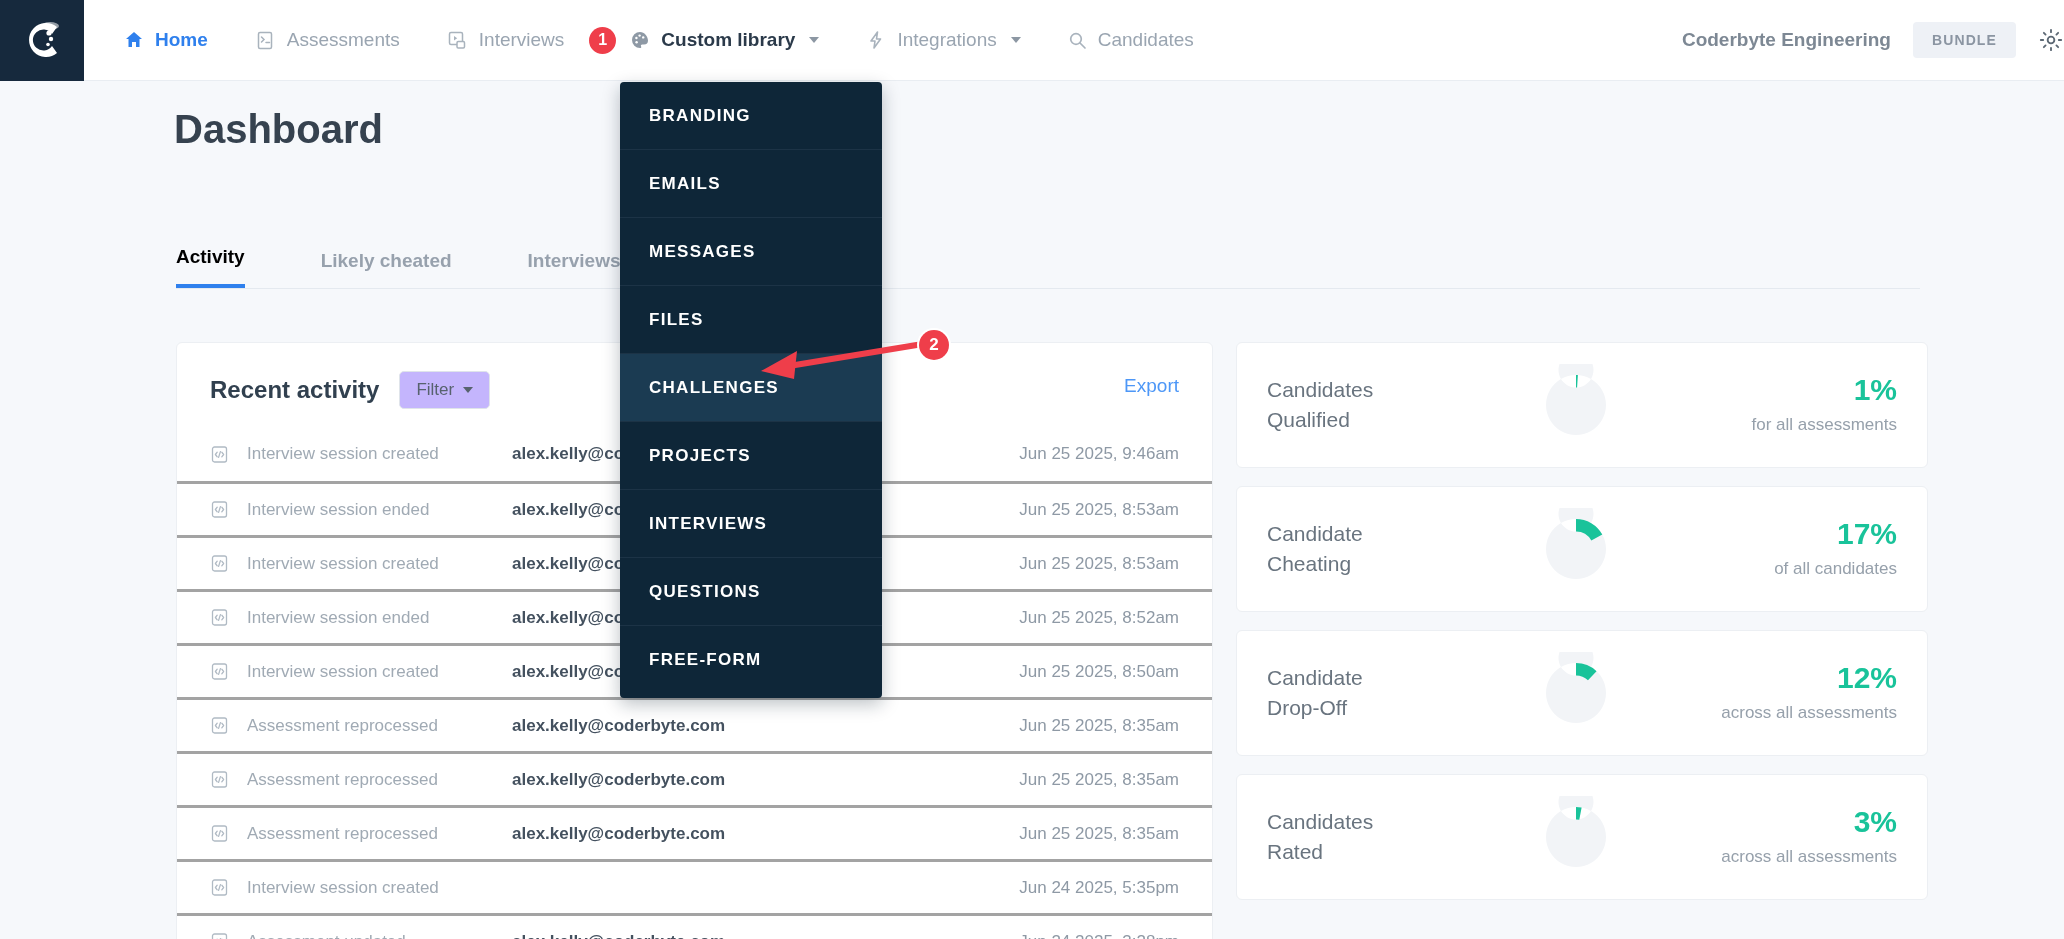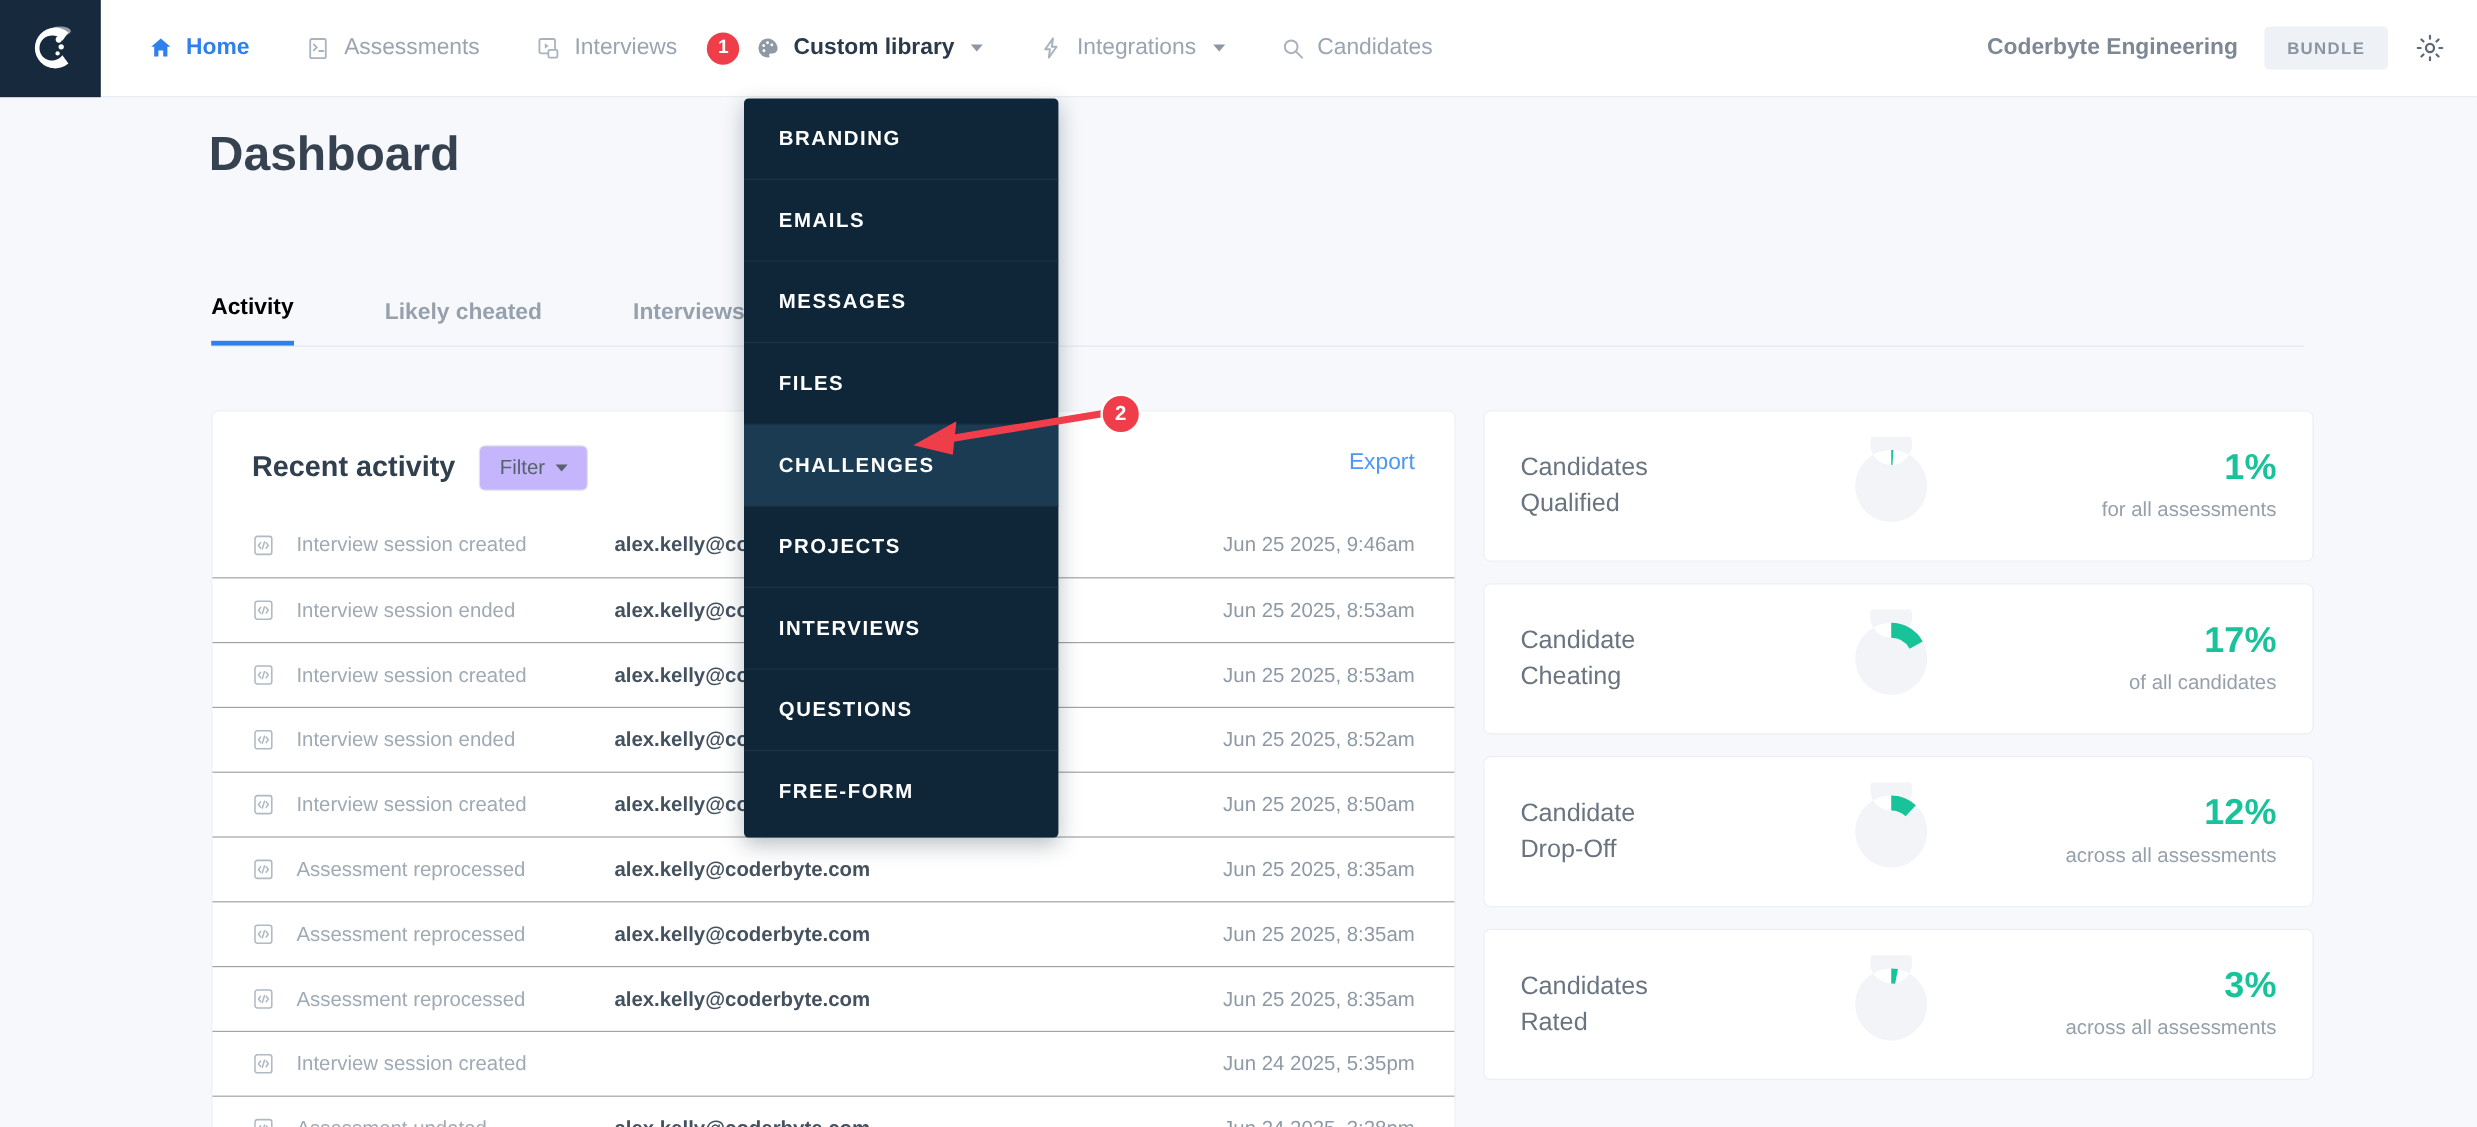"Coderbyte Engineering" .topbar-right { padding-right: 26px -> none }
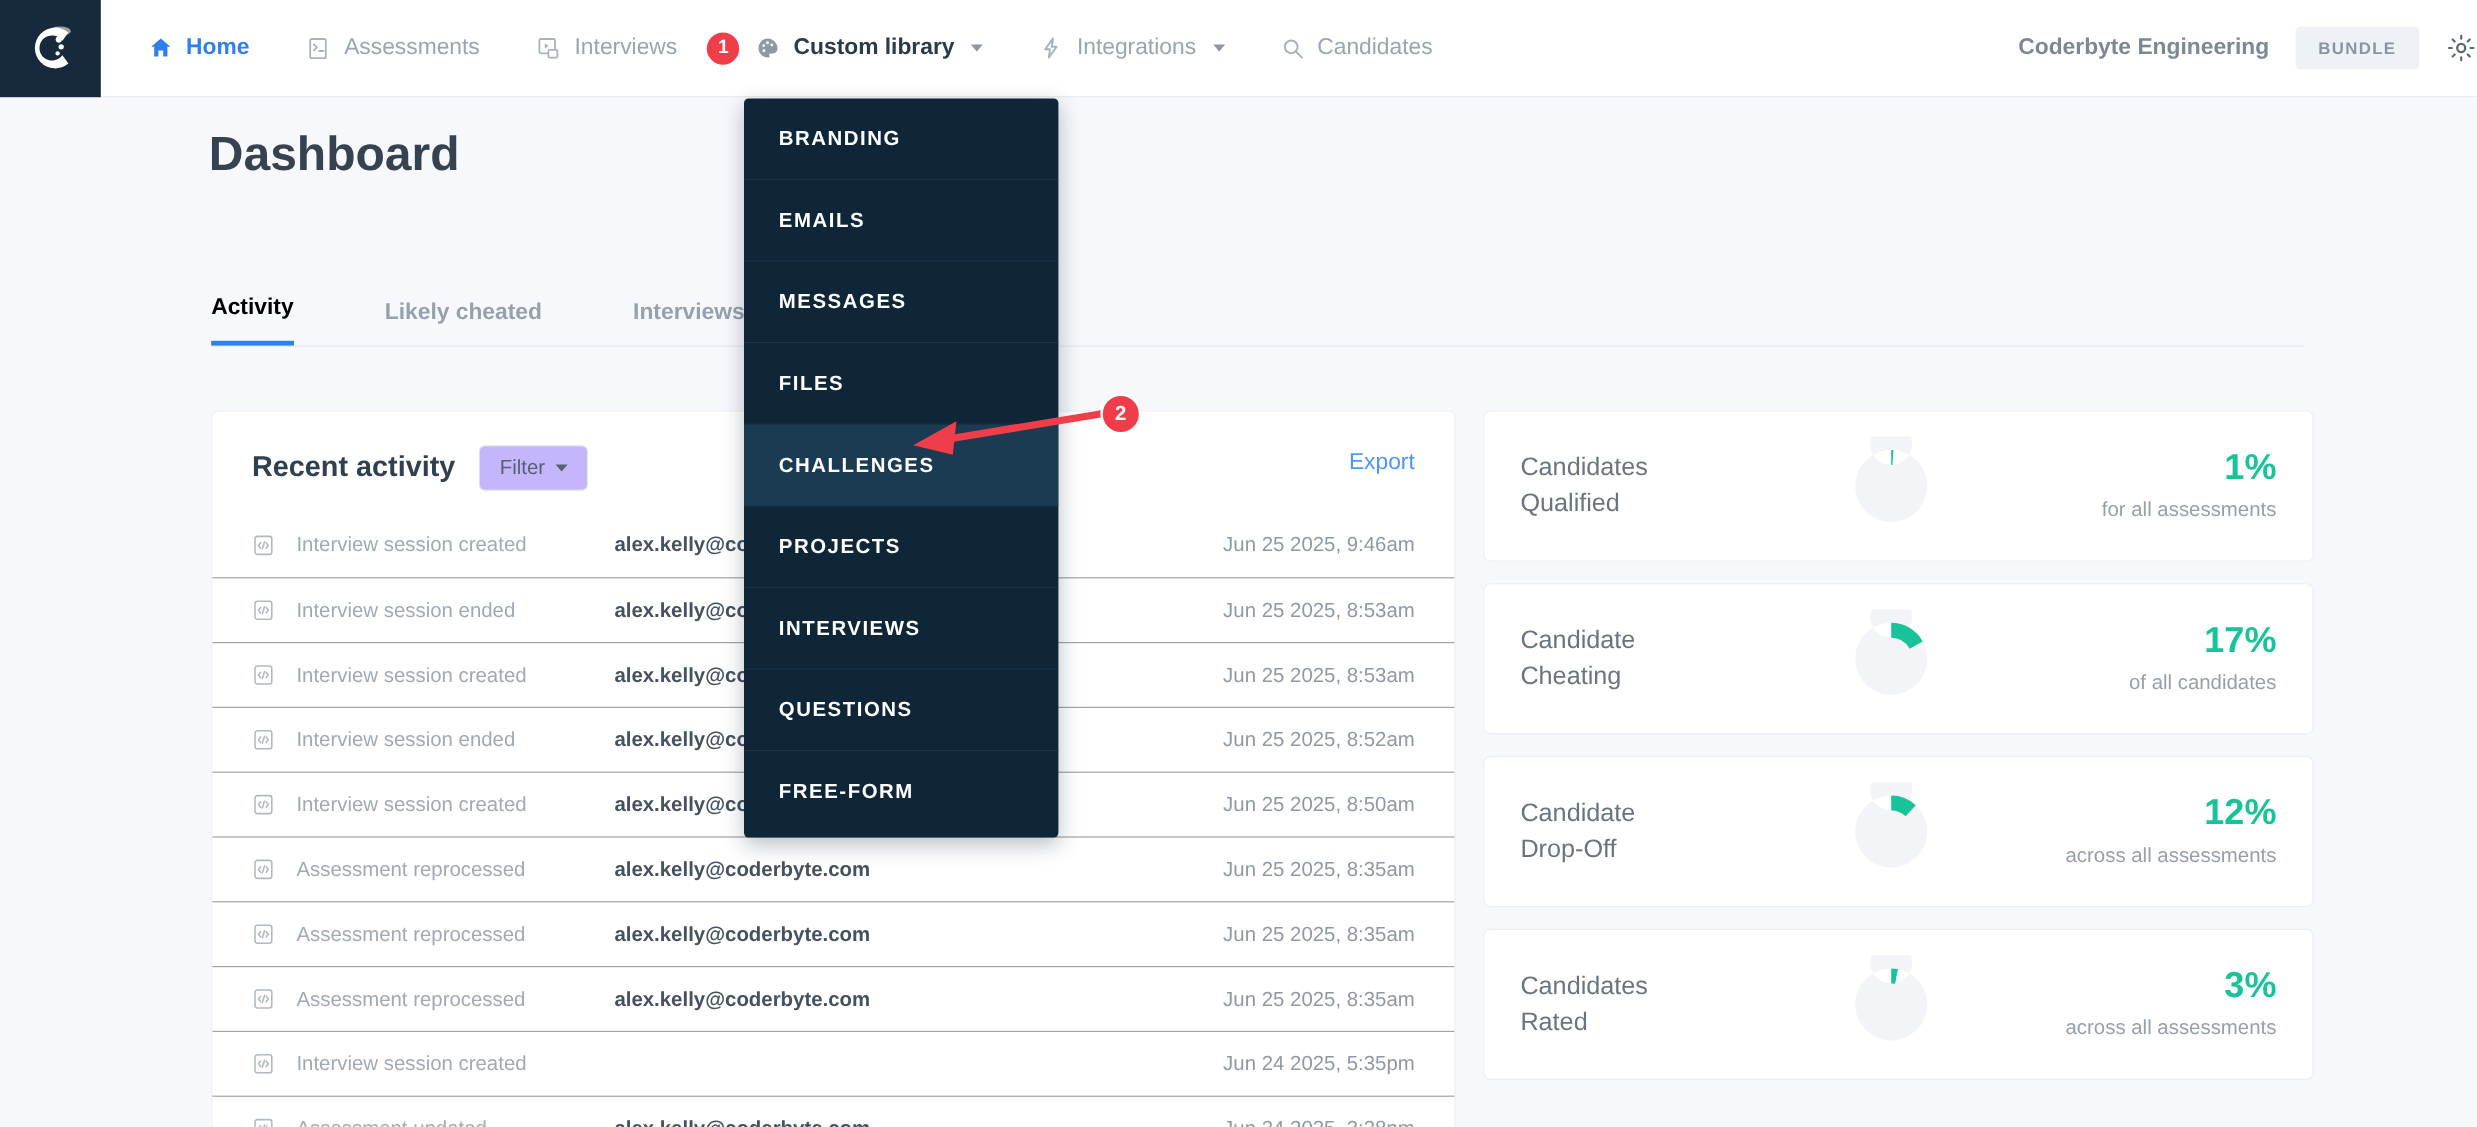"Interview session ended" .row { border-top: 1px solid #a3a3a3 -> 3px solid #a3a3a3 }
